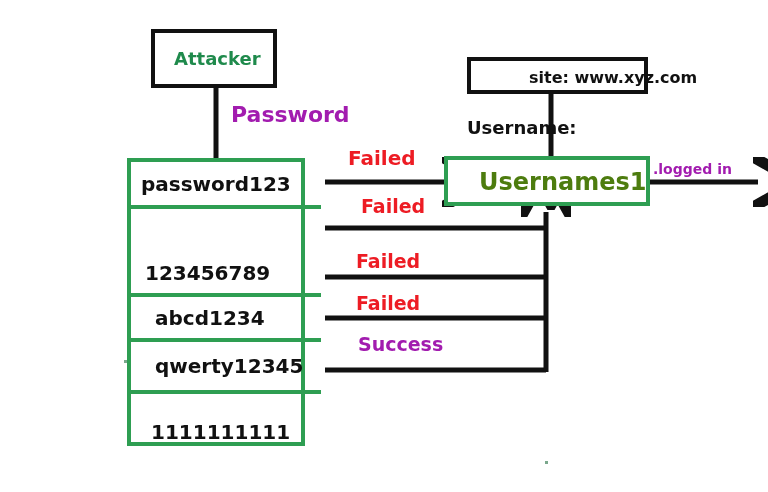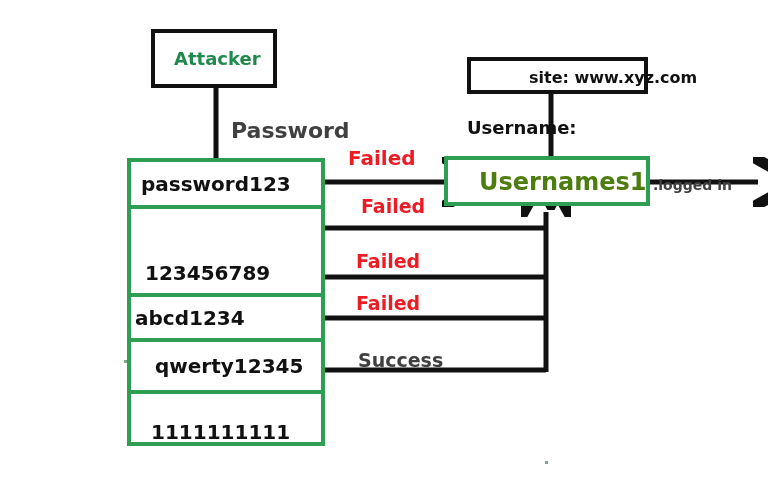"Password" .lbl-green { color: #404040 -> #a21caf; margin-top: 16px -> none }
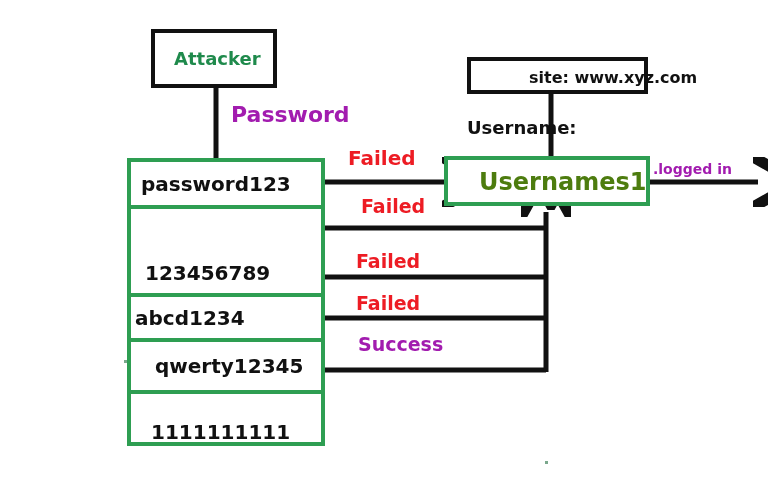"password123" #password-list { width: 198px -> 178px }
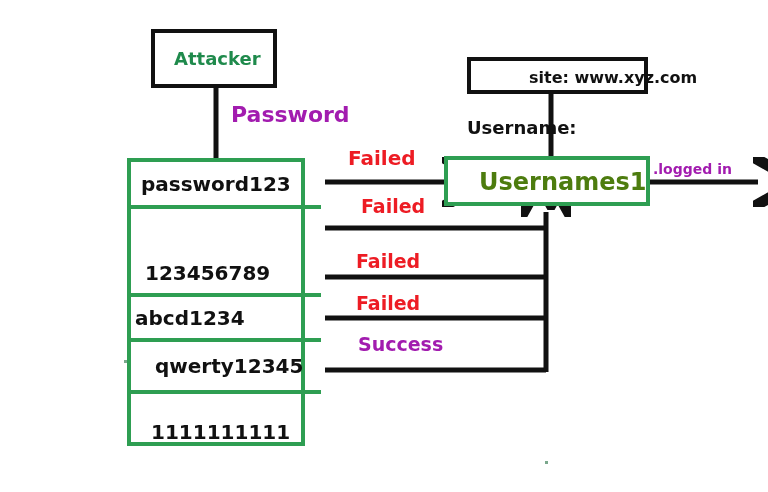"abcd1234" div.pw-row { padding-left: 4px -> 24px }
